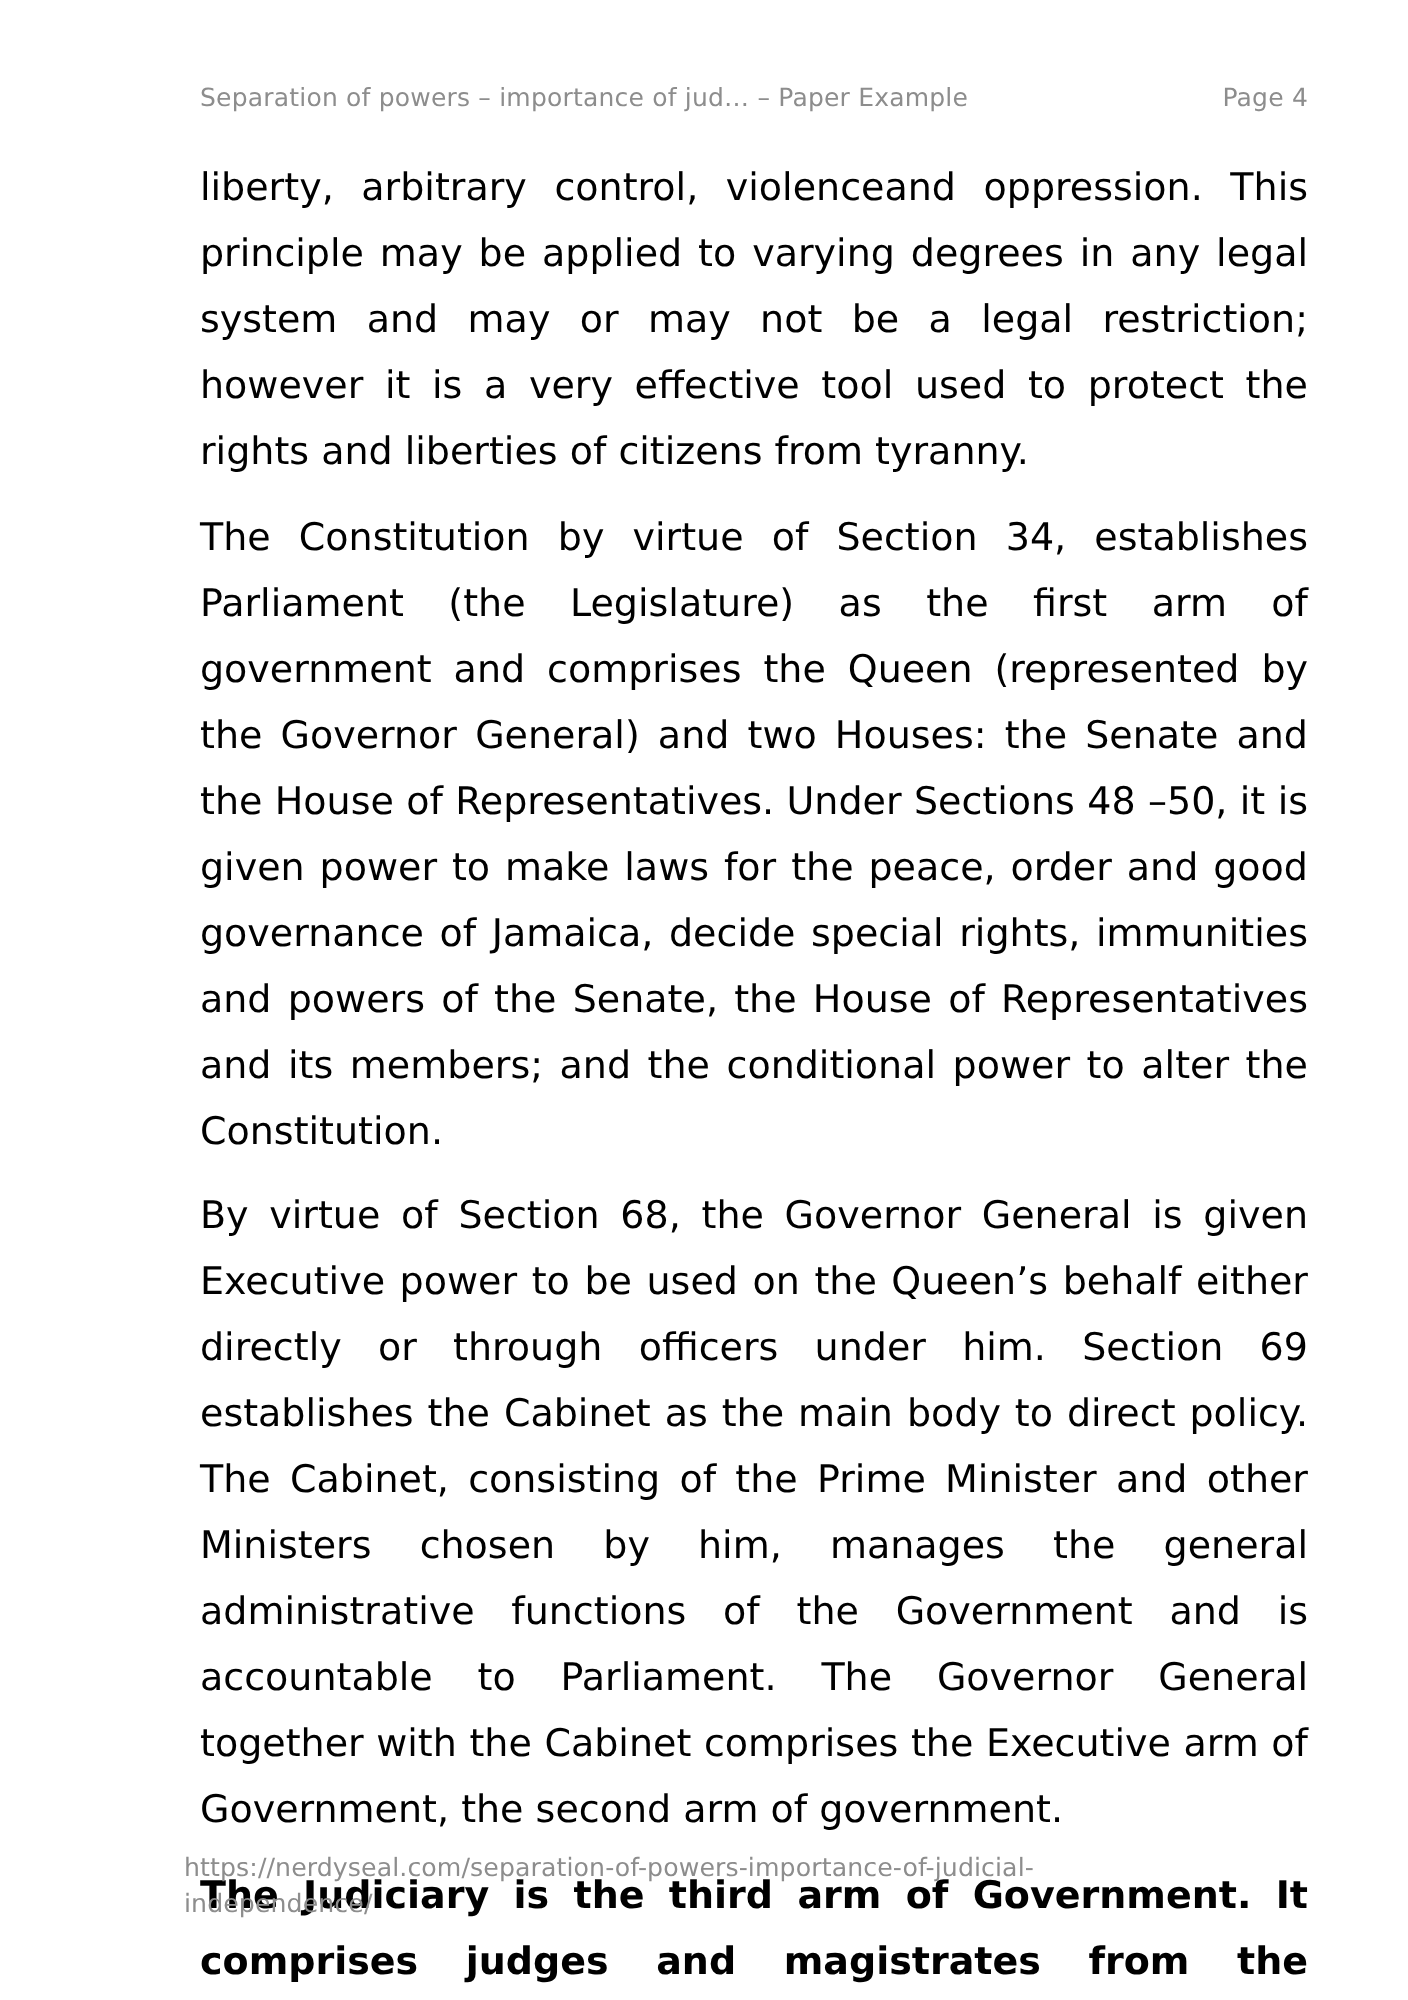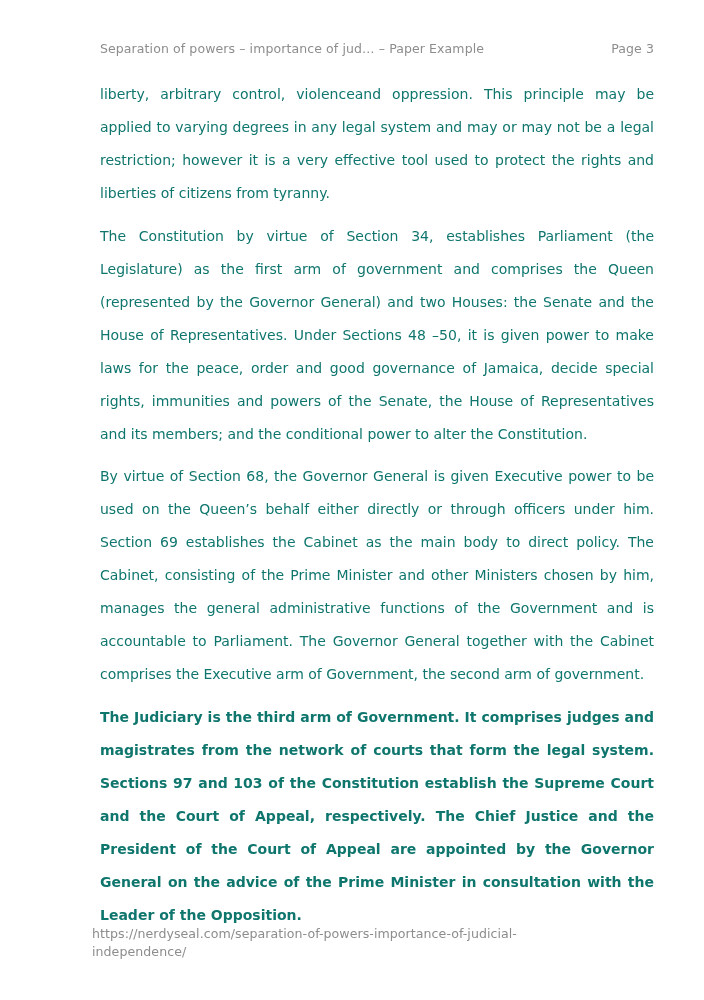"Page 3" span.page-number { text: 3 -> 4 }
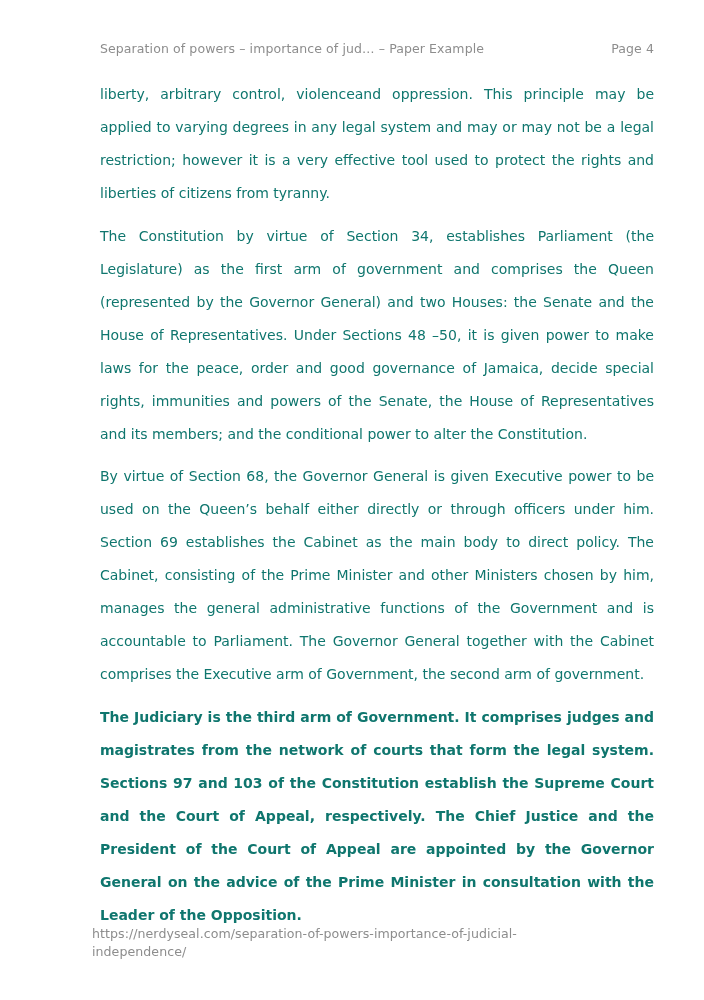"liberty, arbitrary control, violenceand" p.body-paragraph { color: #0f766e -> #000000; font-size: 14px -> 19px }
